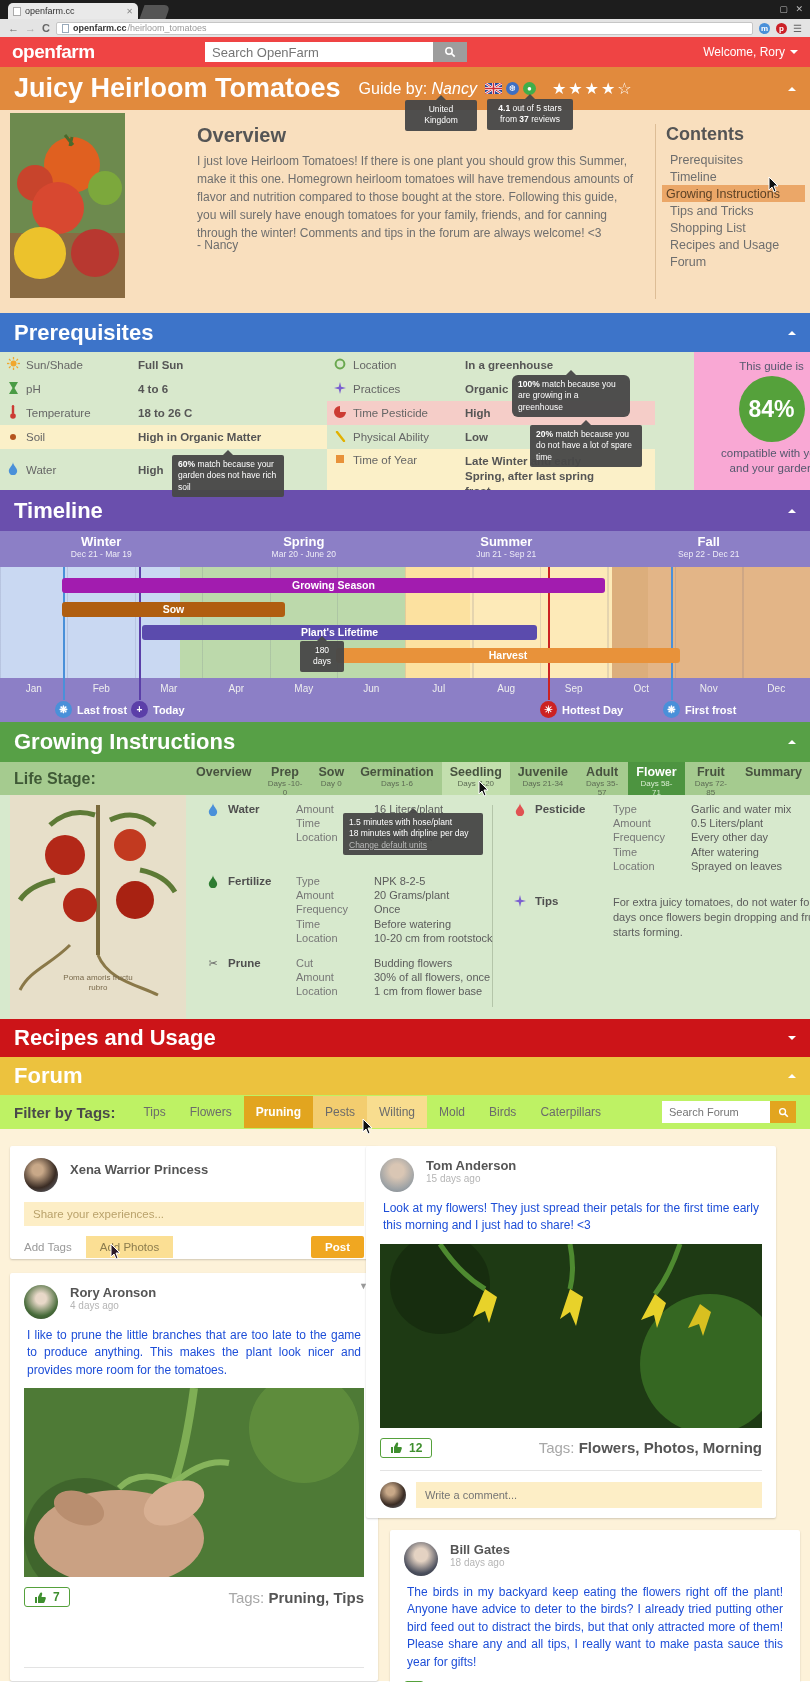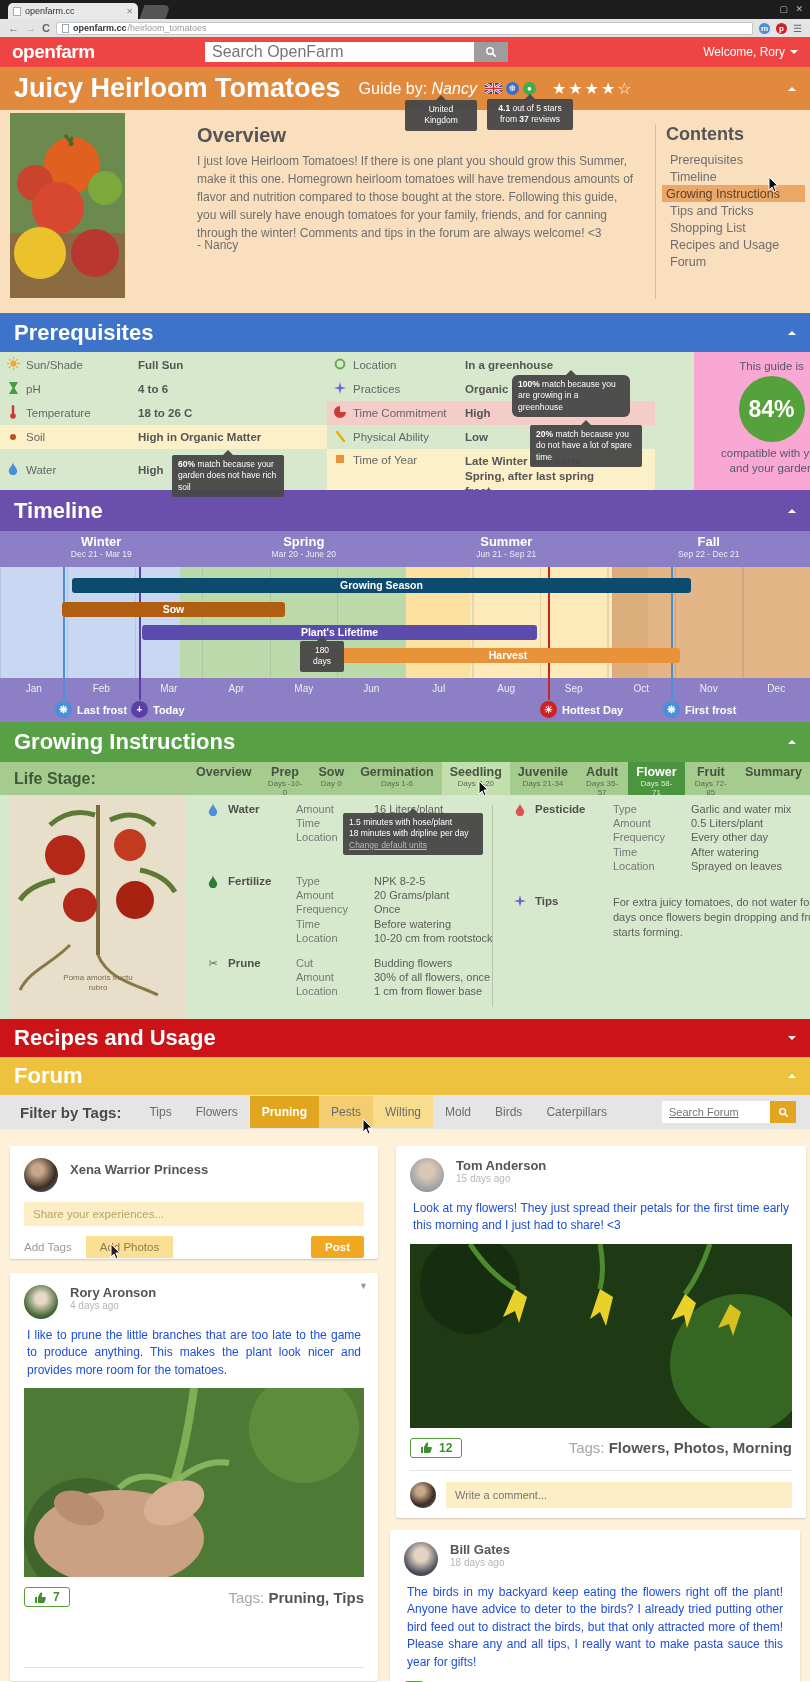"Search OpenFarm" .searchinput { font-size: 16px -> 13px; width: 269px -> 228px }
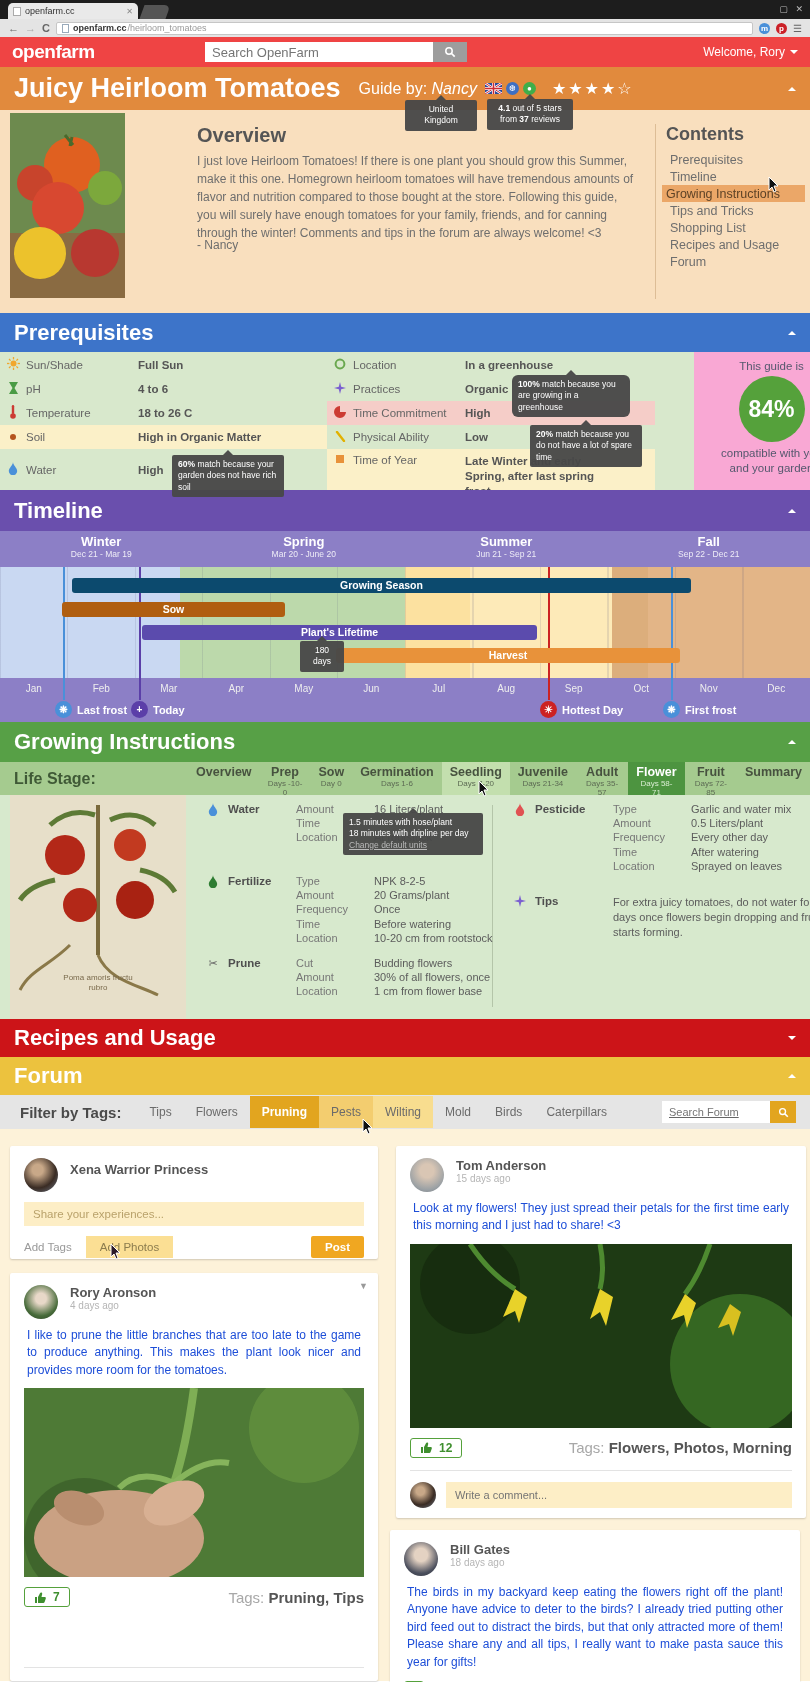"Time Commitment" span.lb { text: Commitment -> Pesticide }
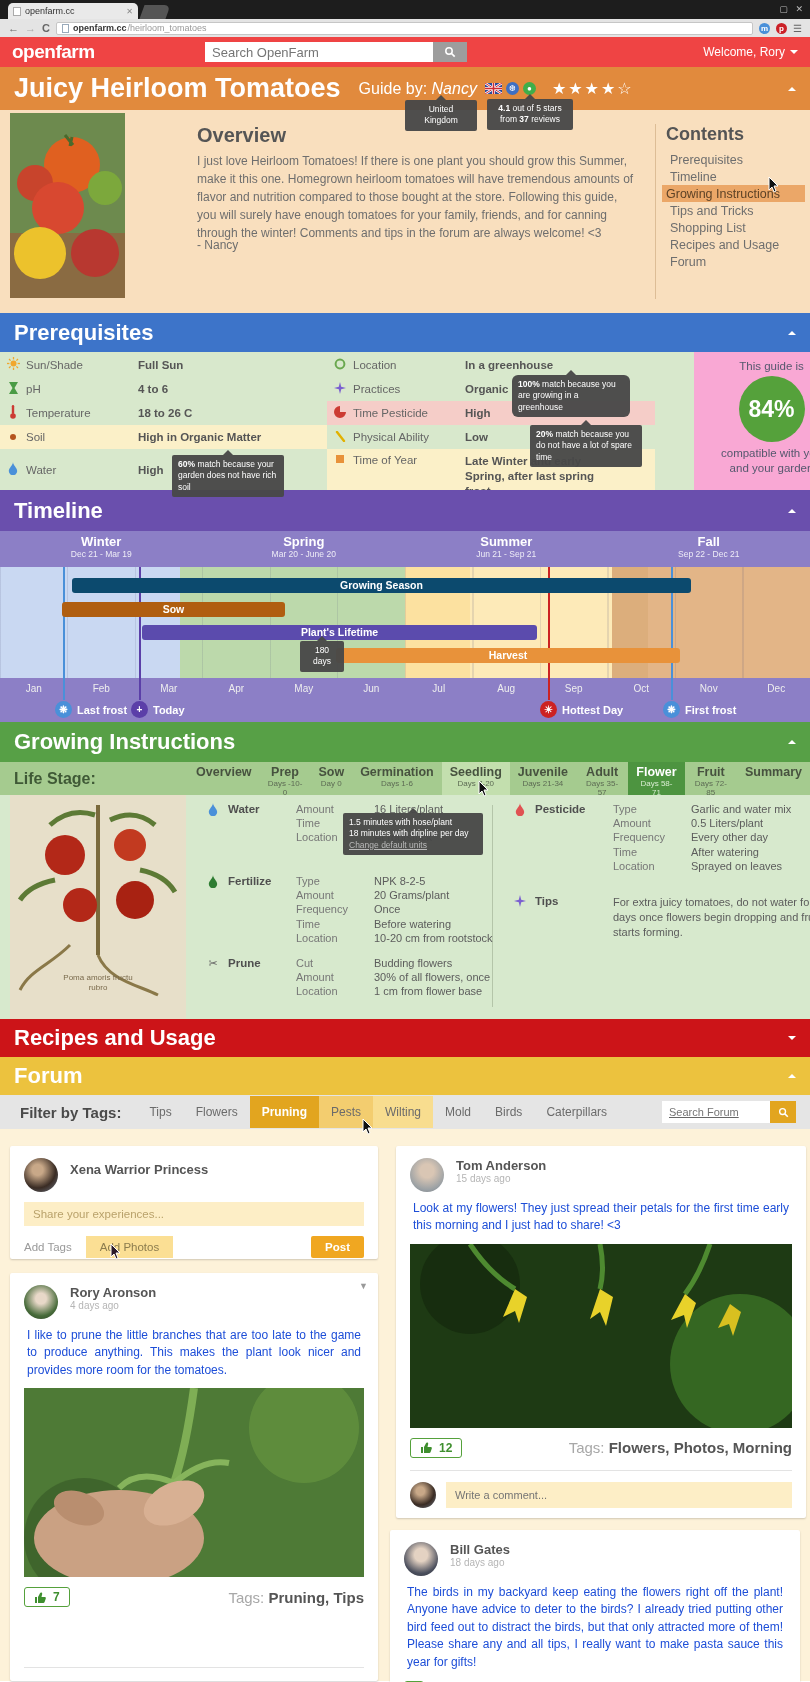"Growing Season" div.gbar { background: #0c4a6e -> #a21caf; left: 72px -> 62px; width: 619px -> 543px }
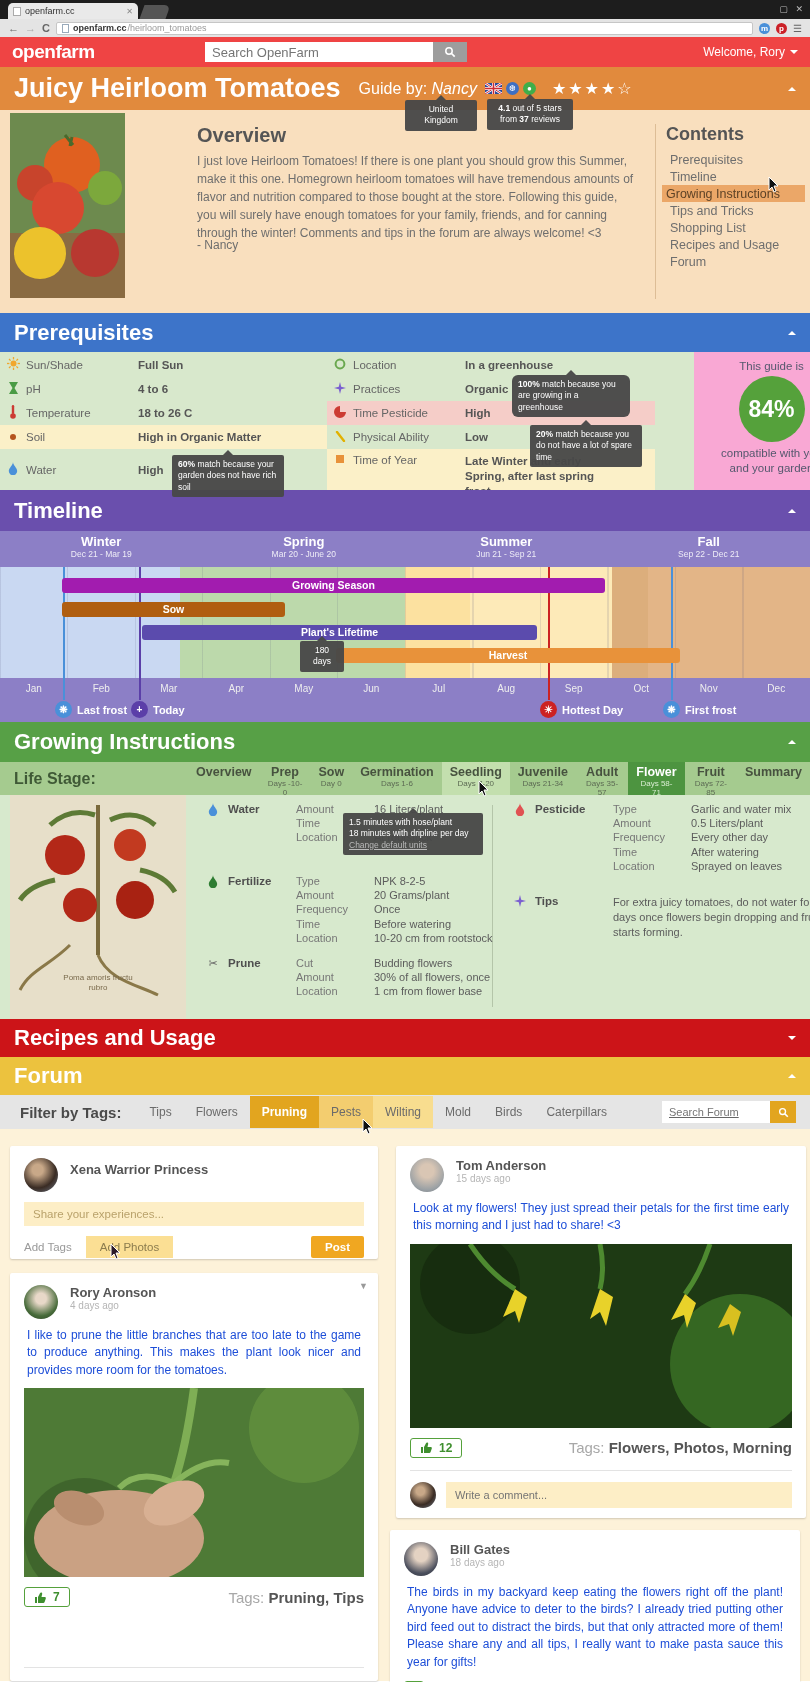"Filter by Tags:" .filterbar { background: #e5e5e5 -> #bef264; padding: 0 20px -> 0 14px }
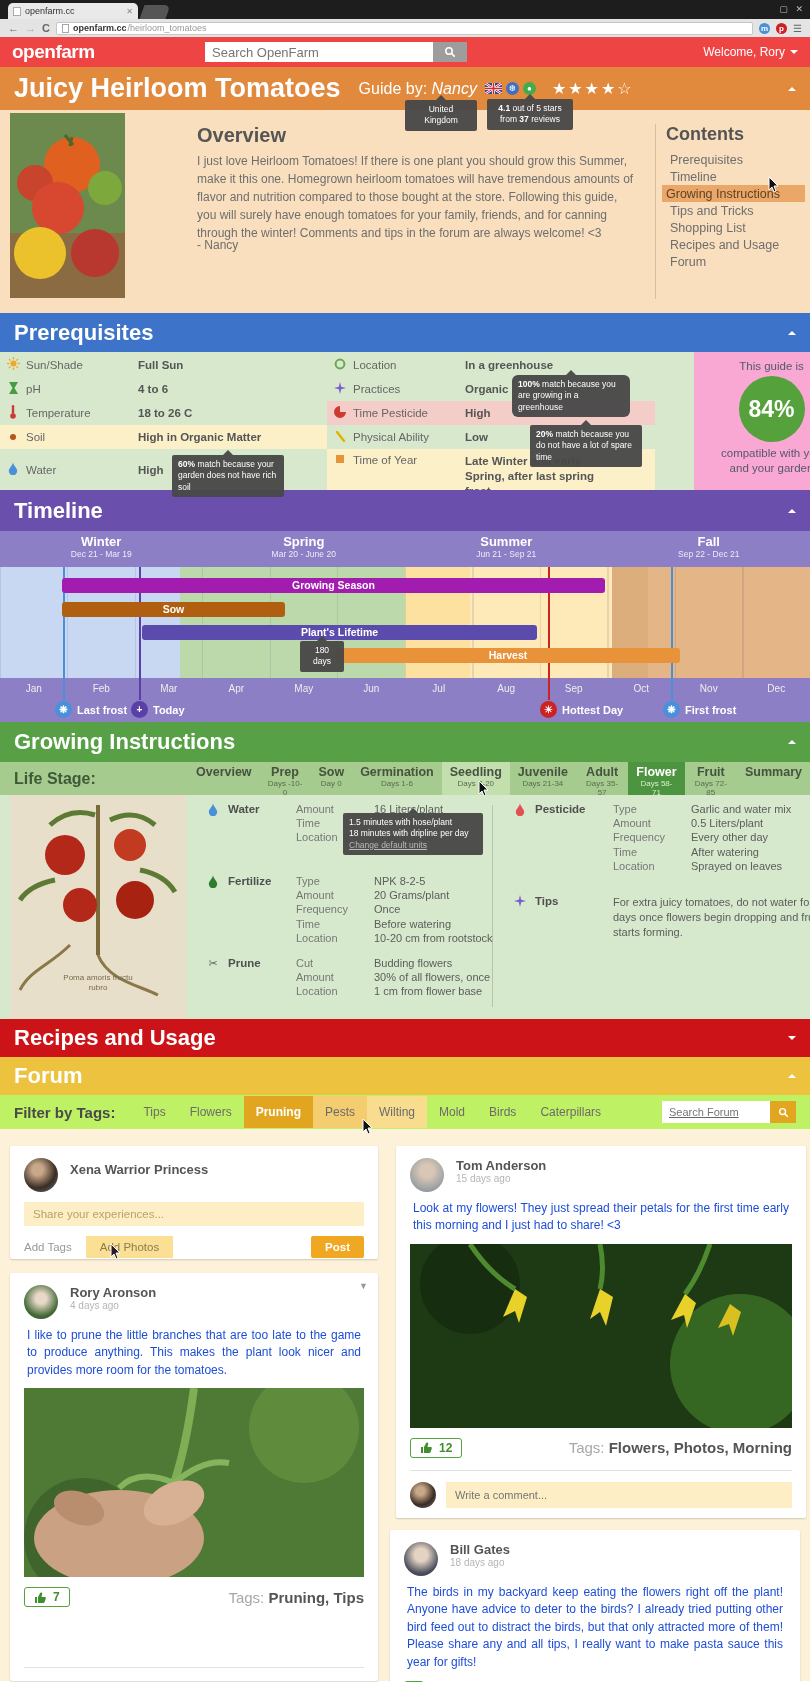"Search Forum" .fsearch input { text-decoration: underline -> none }
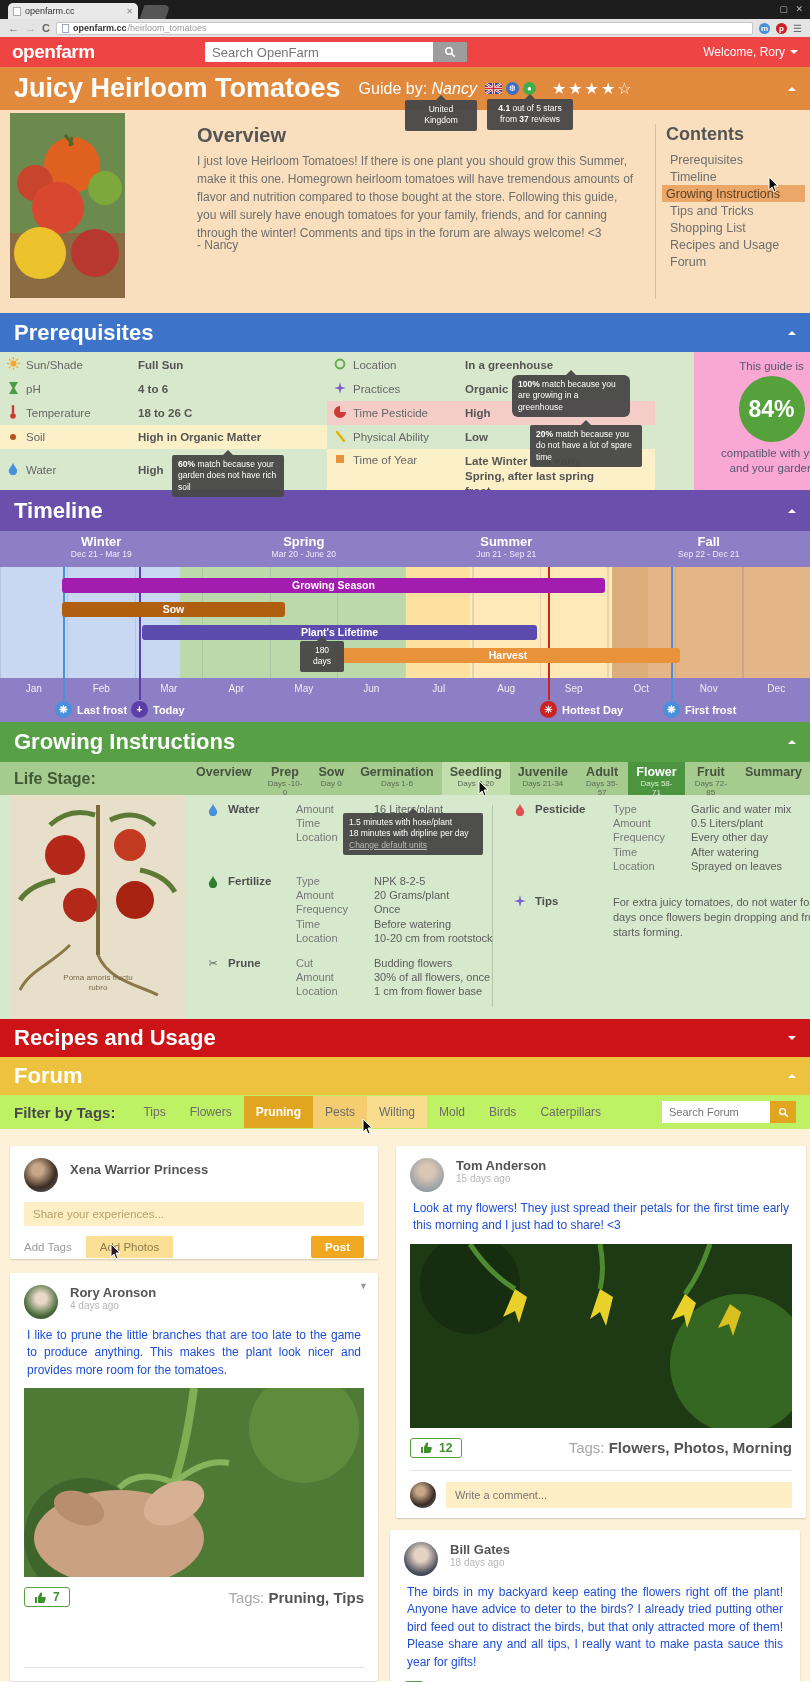"Tom Anderson" div.card { left: 396px -> 366px }
